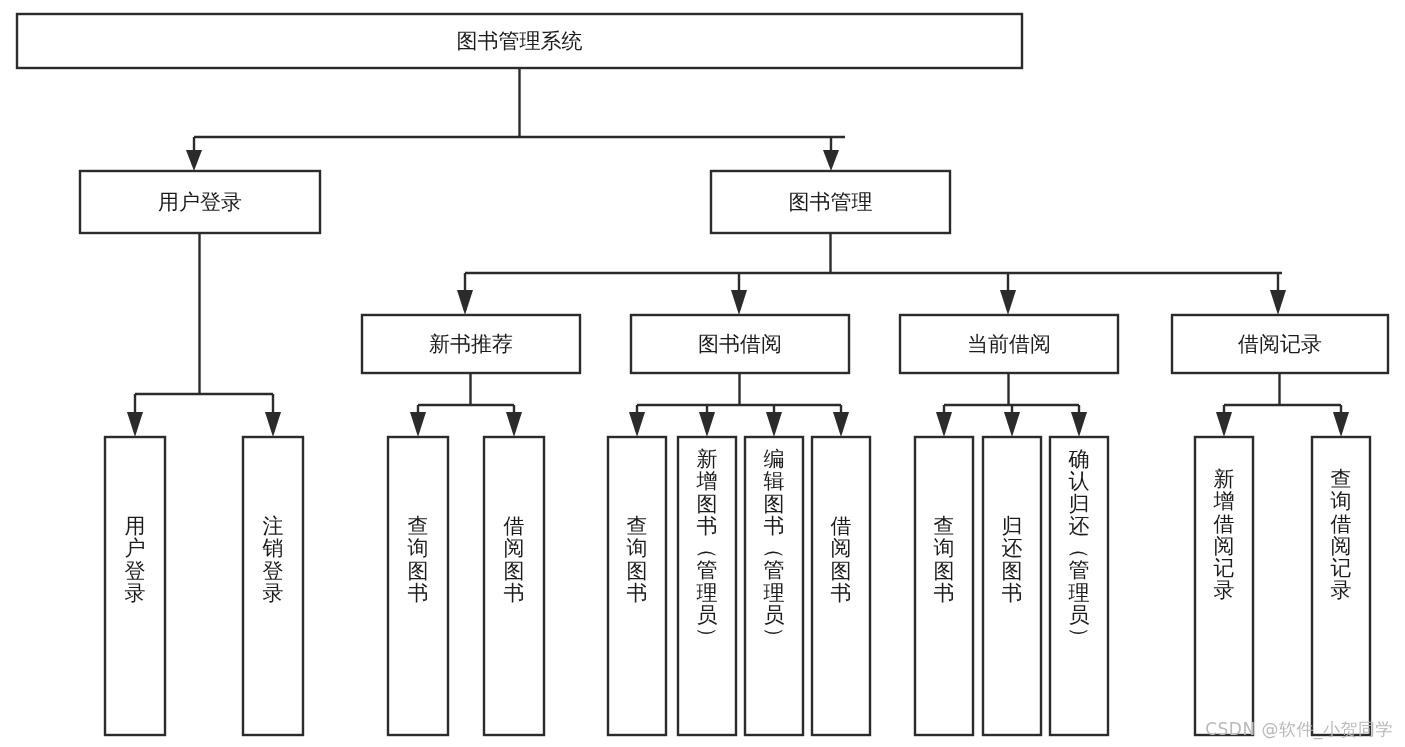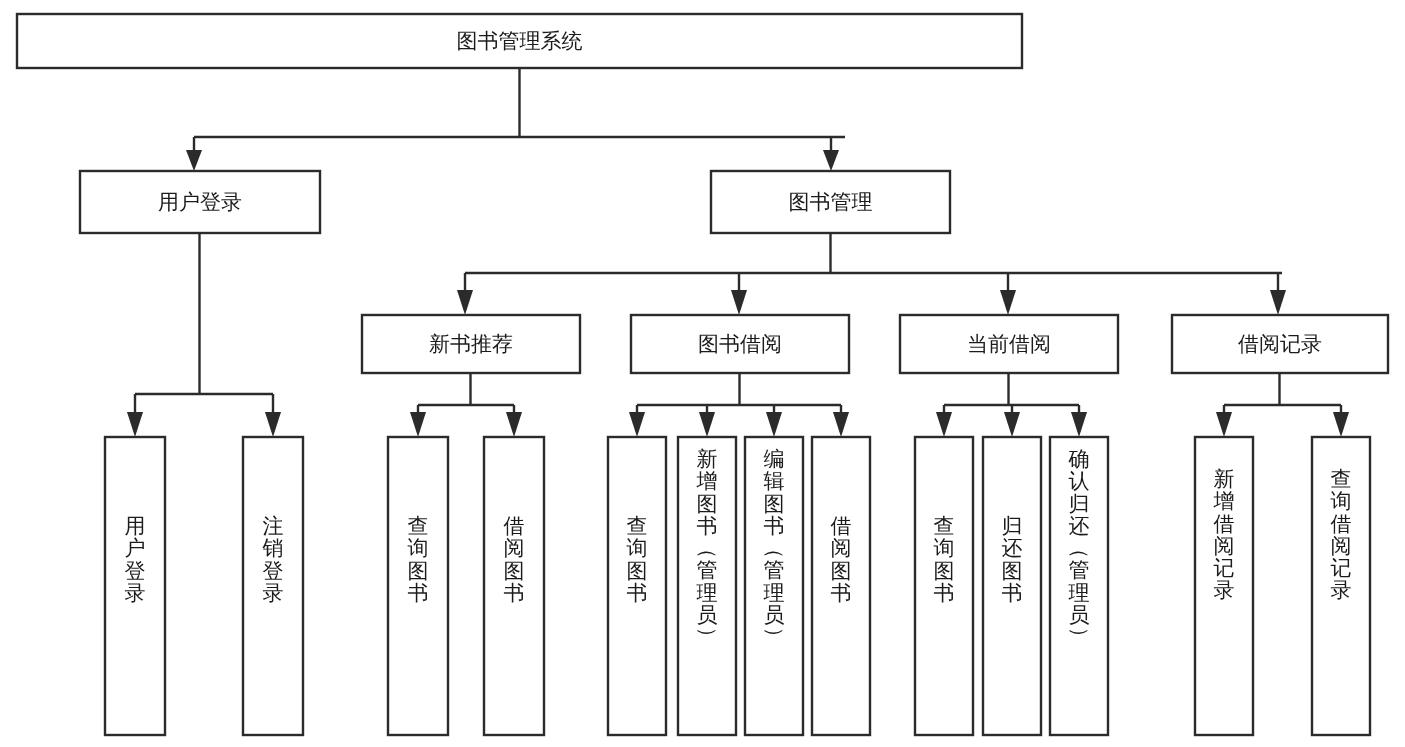"CSDN @软件_小贺同学" div.watermark-text { html: none -> <div>CSDN @软件_小贺同学</div> }
